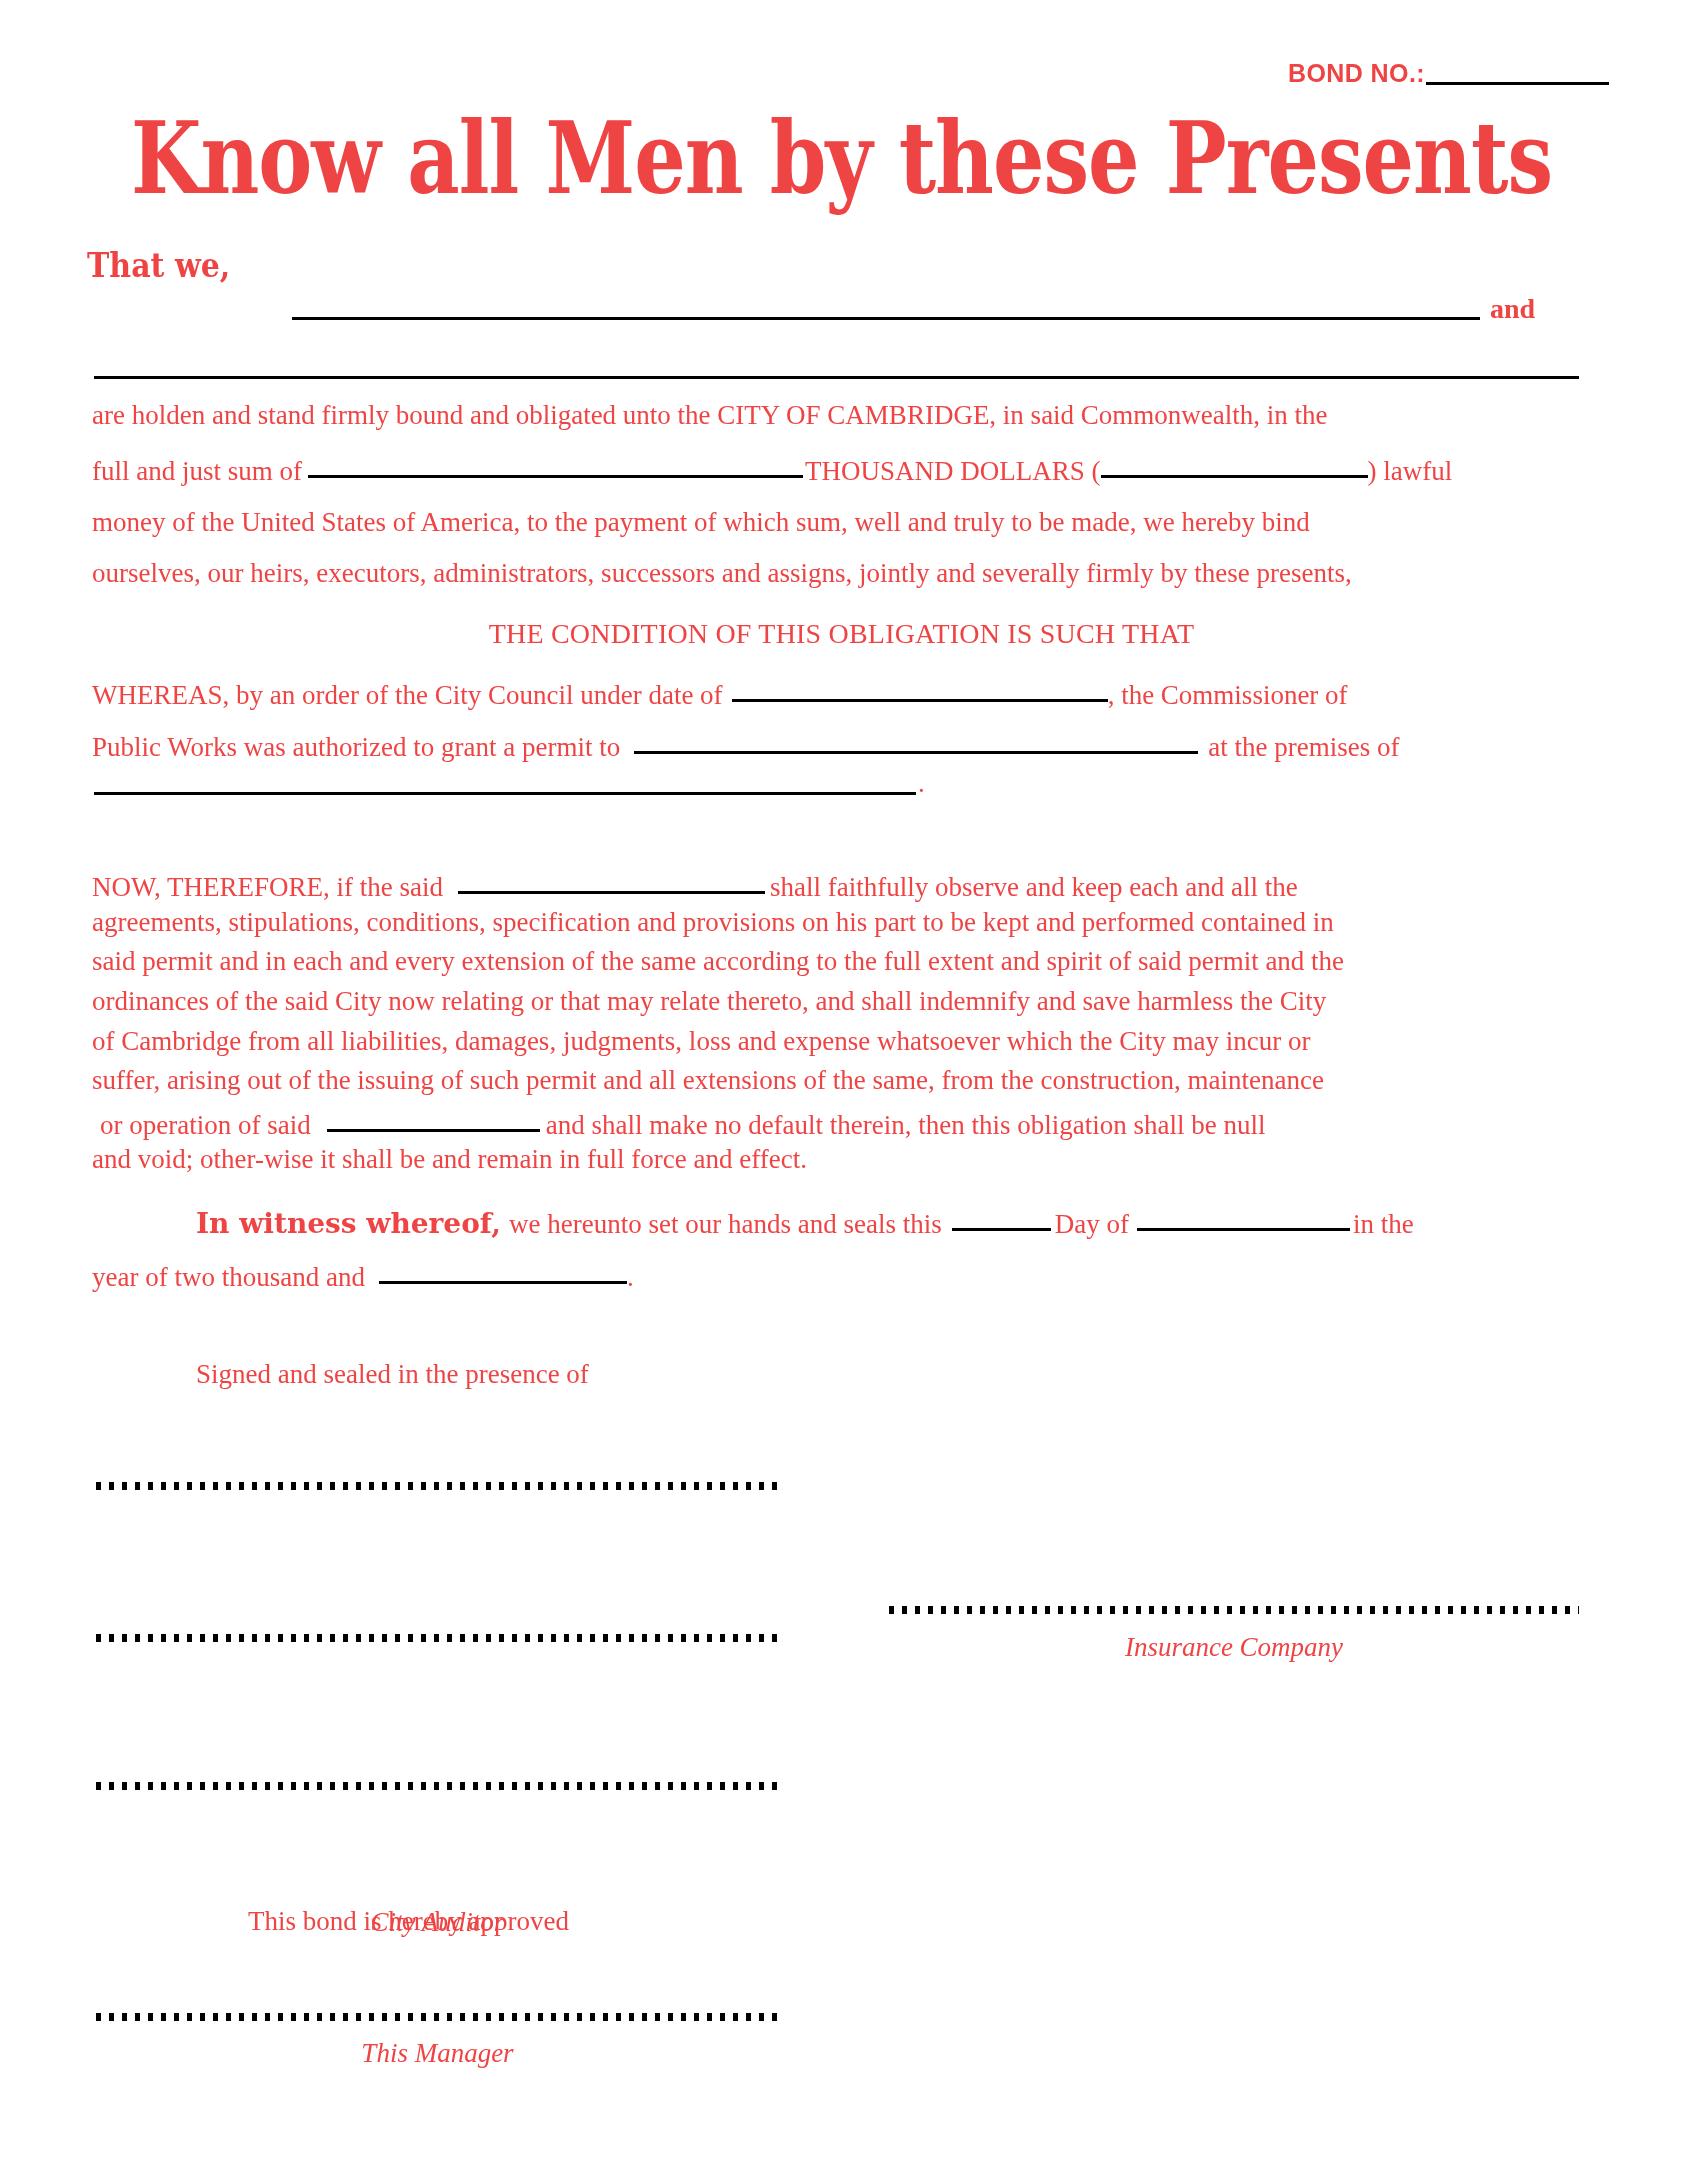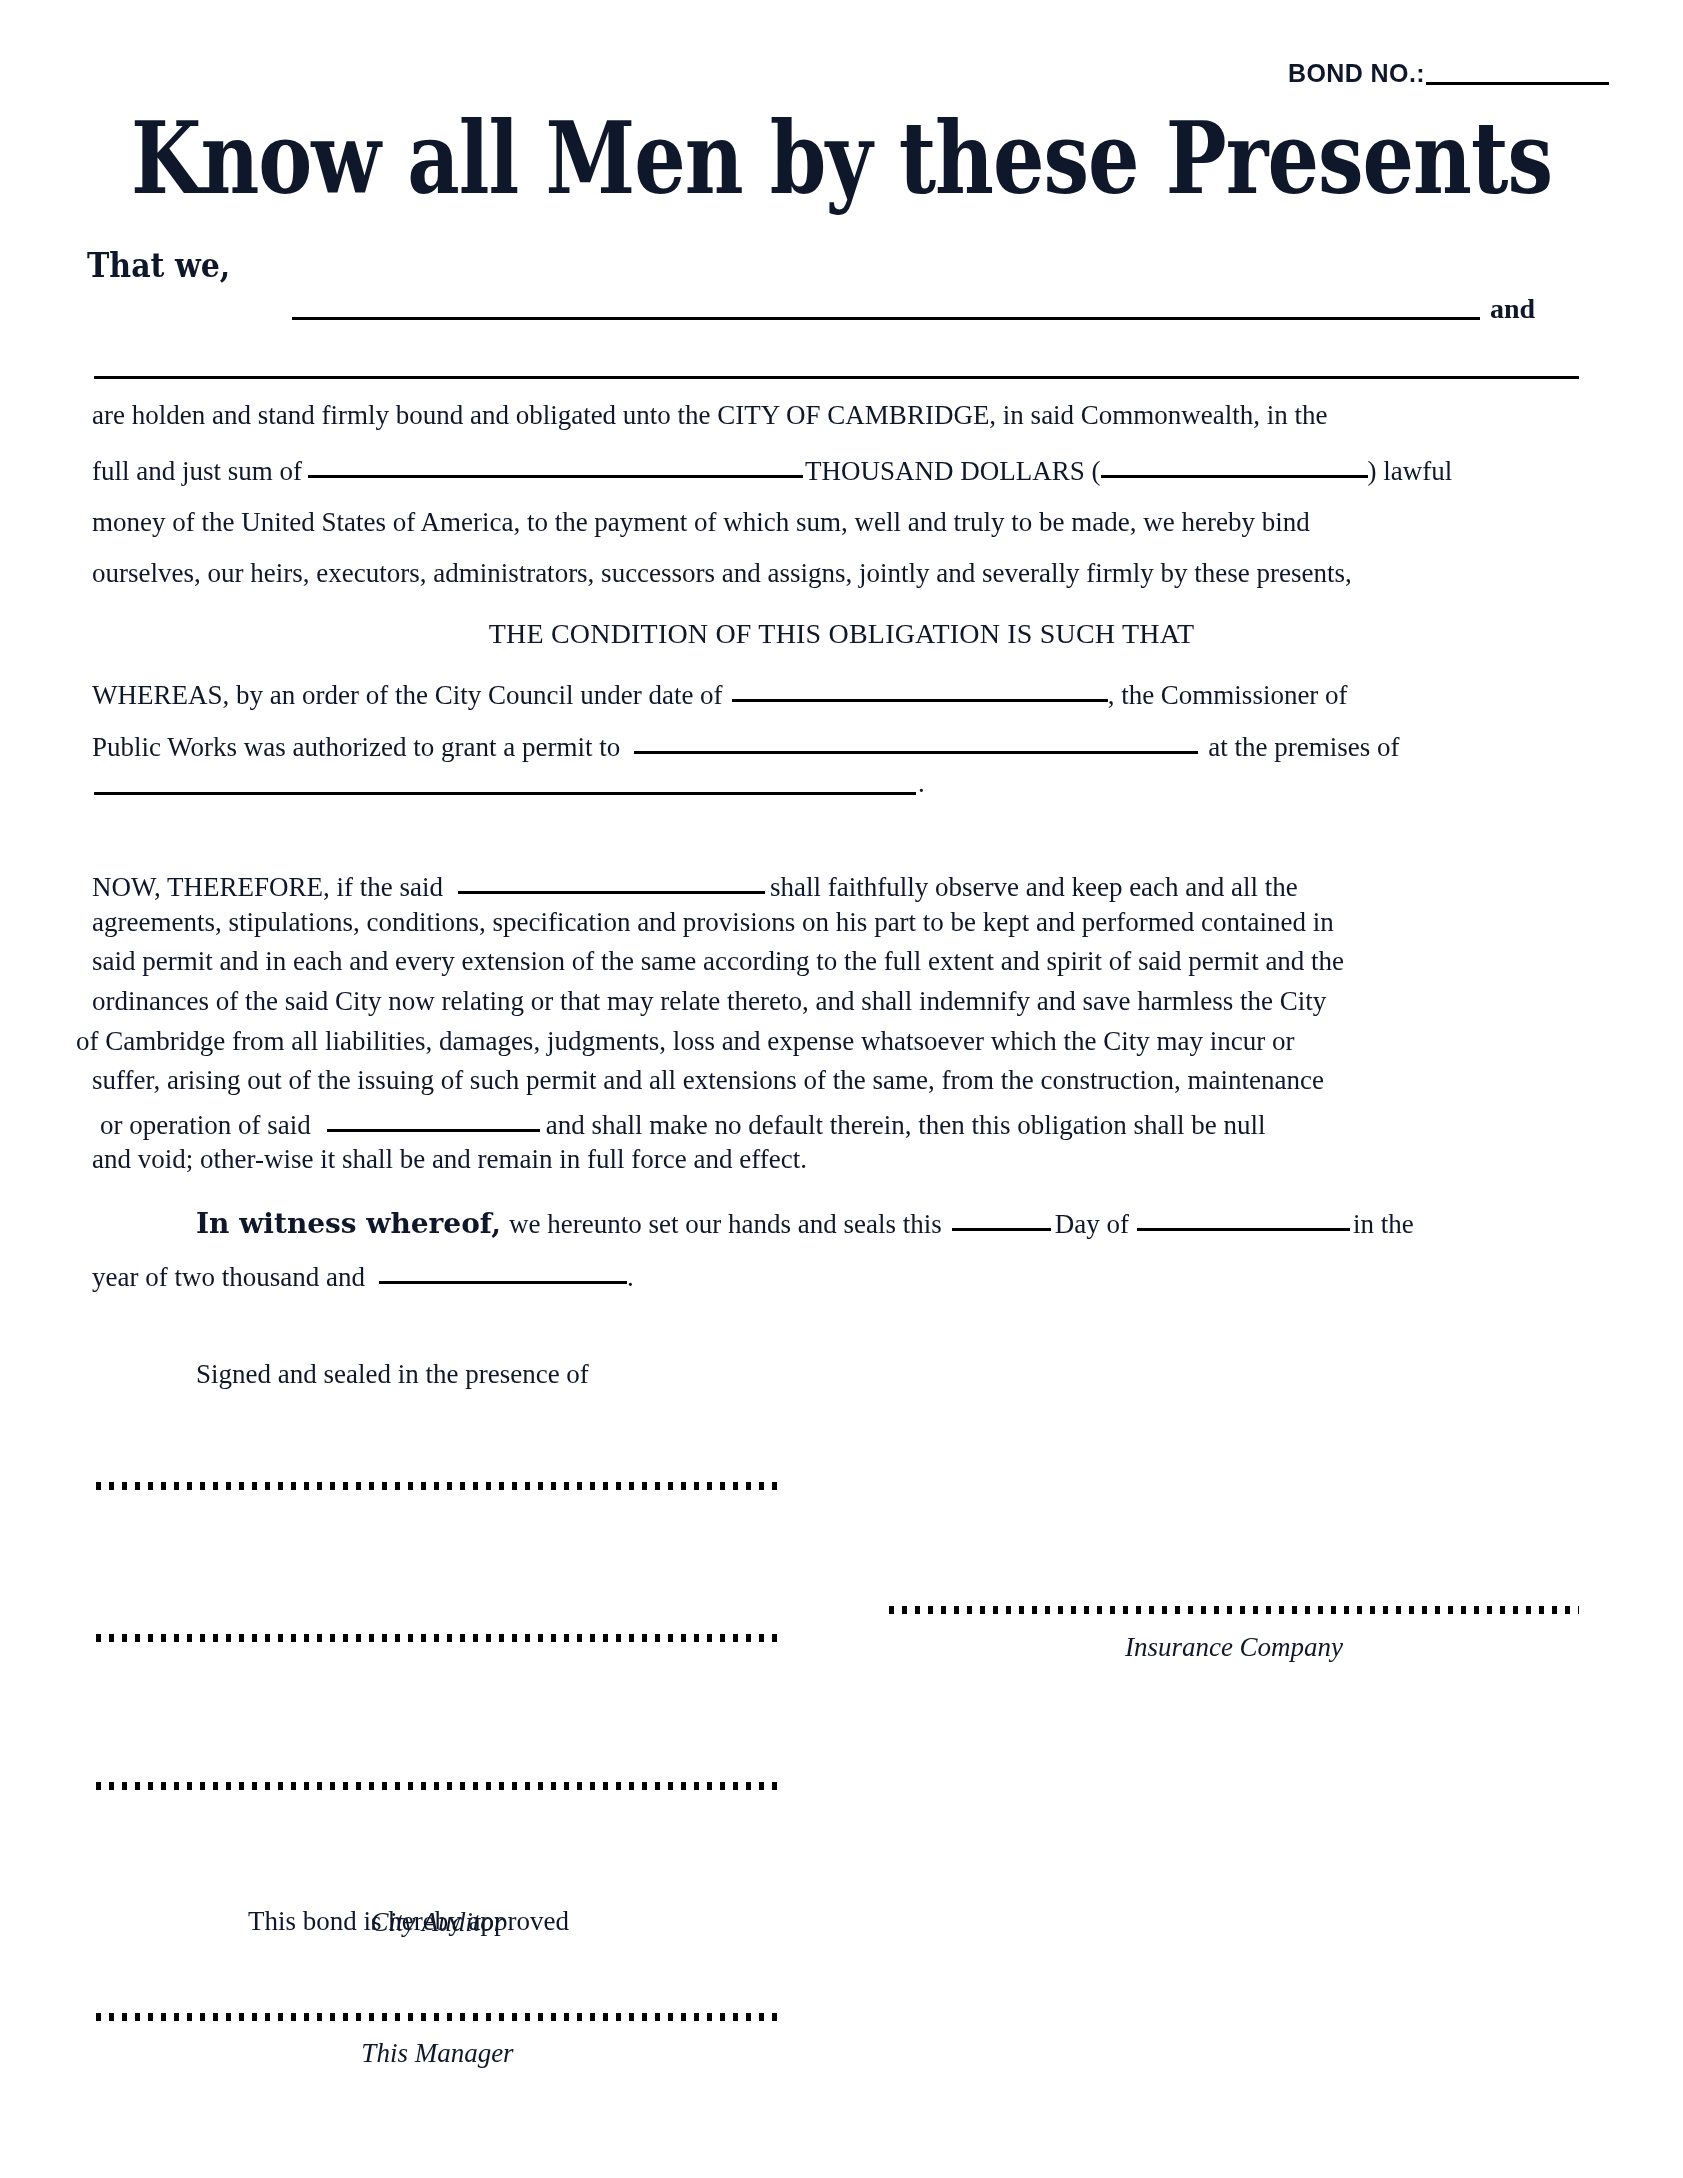"BOND NO.:" .page { color: #0f172a -> #ef4444 }
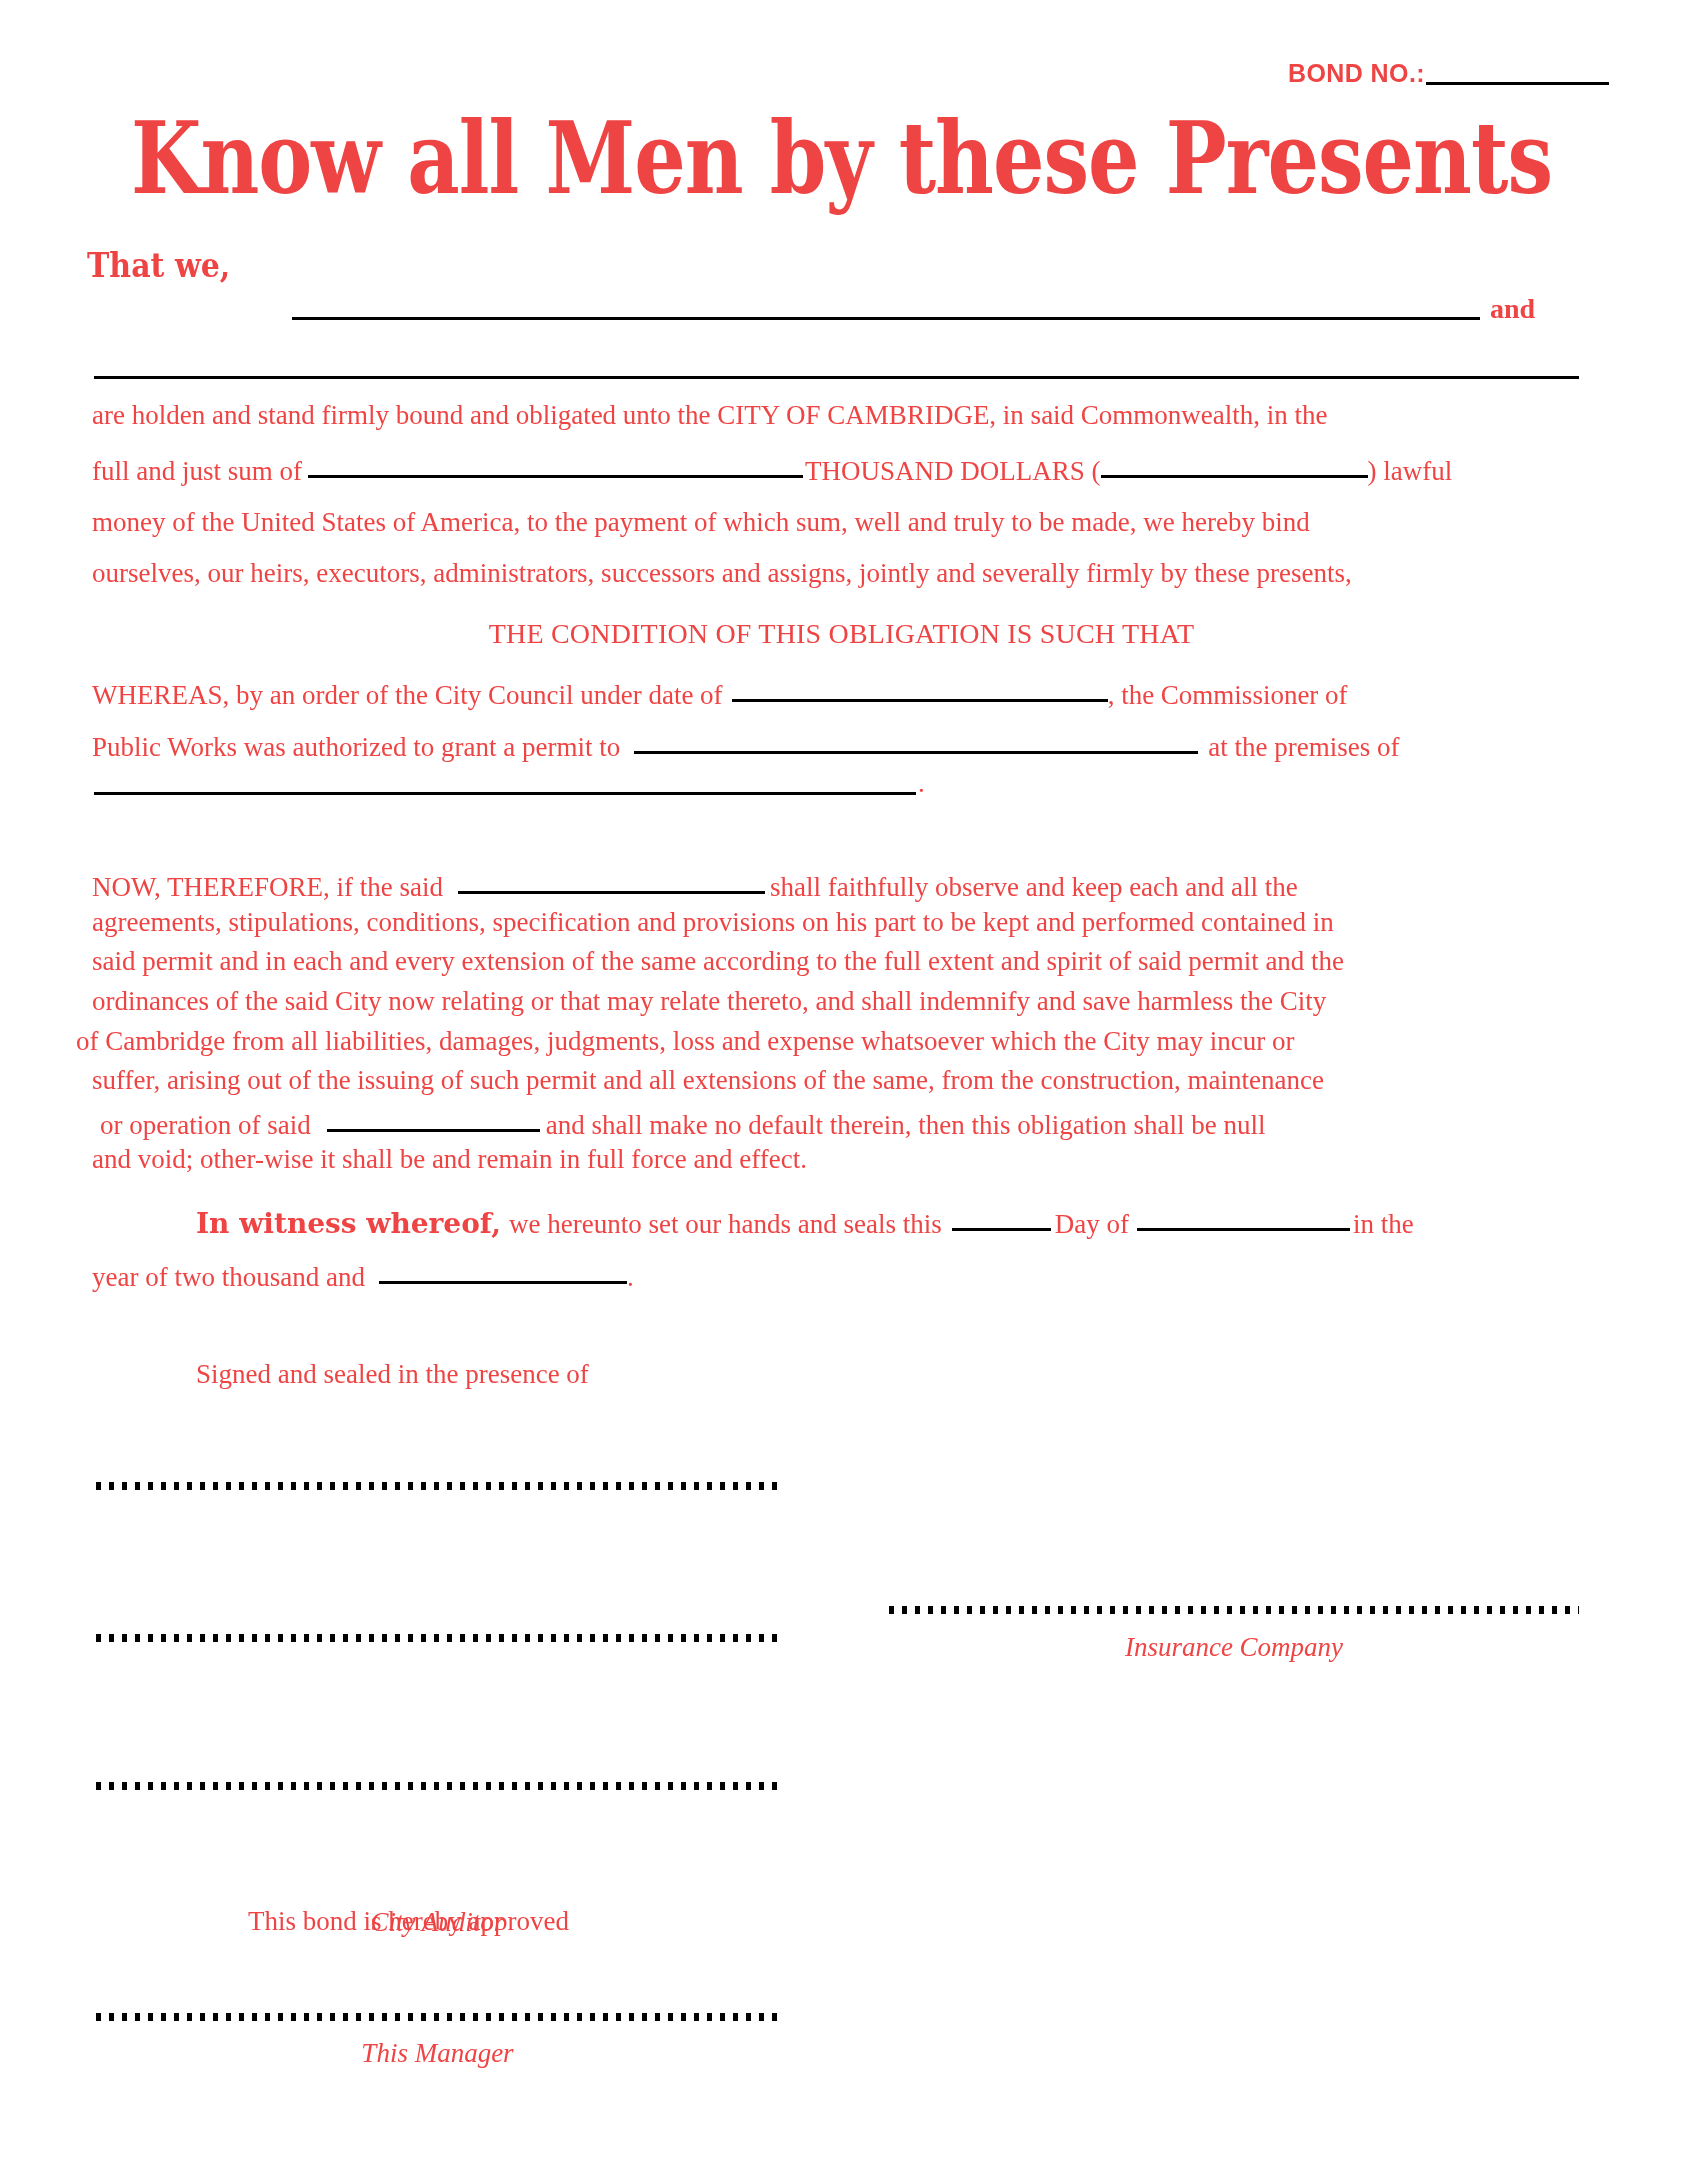"of Cambridge from all liabilities," div.body-txt { left: 76px -> 92px }
